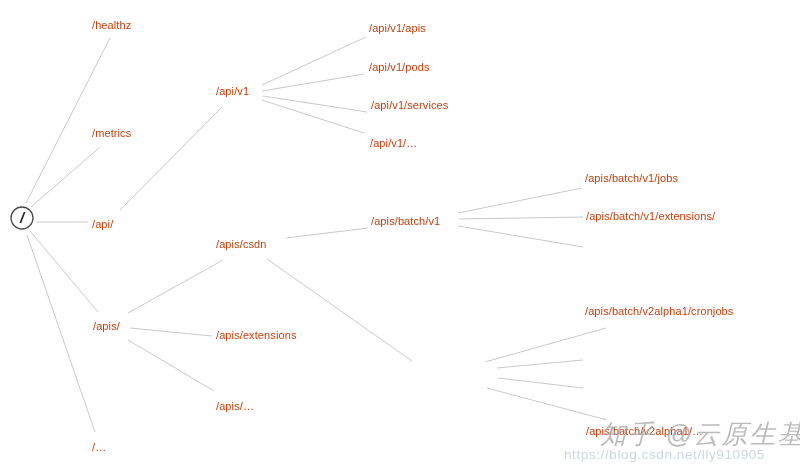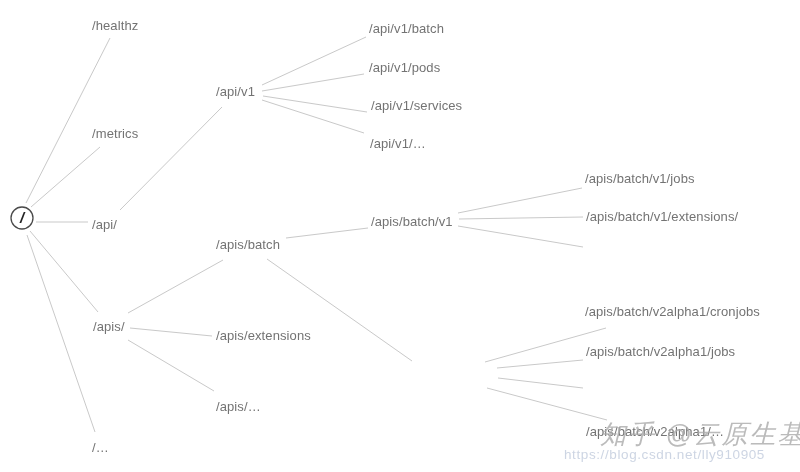"/healthz" .node-label { color: #737373 -> #c2410c; font-size: 13px -> 11px }
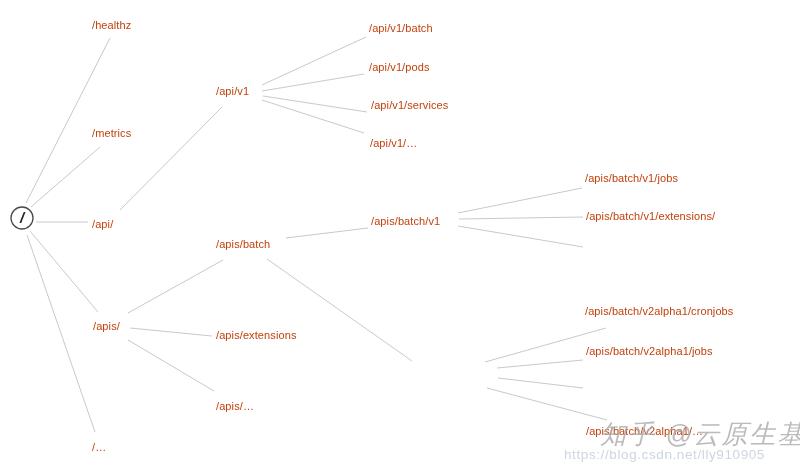"/api/v1/batch" div.node-label { text: /api/v1/batch -> /api/v1/apis }
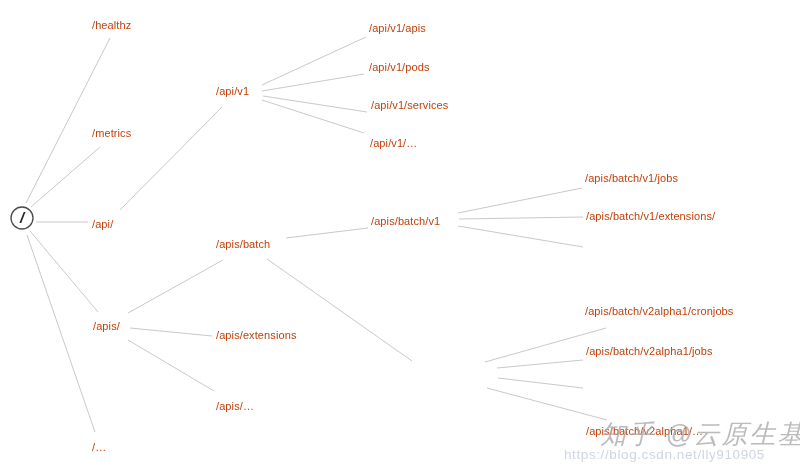"/apis/batch" div.node-label { text: /apis/batch -> /apis/csdn }
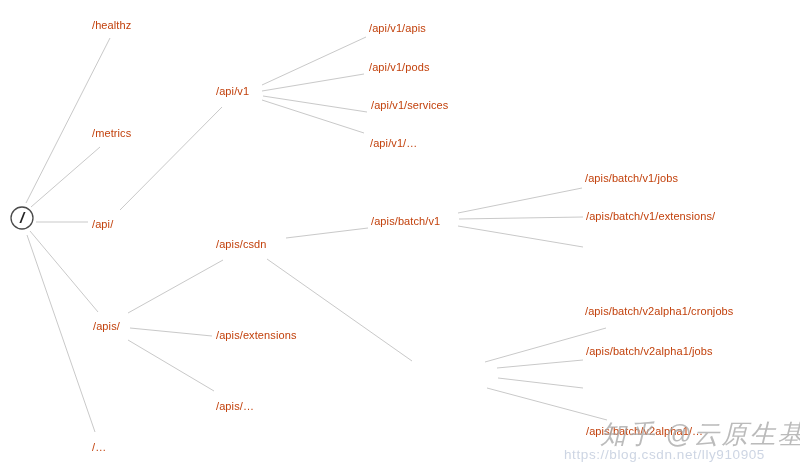"/apis/batch/v2alpha1/jobs" div.node-label { html: <div>/apis/batch/v2alpha1/jobs</div> -> none }
